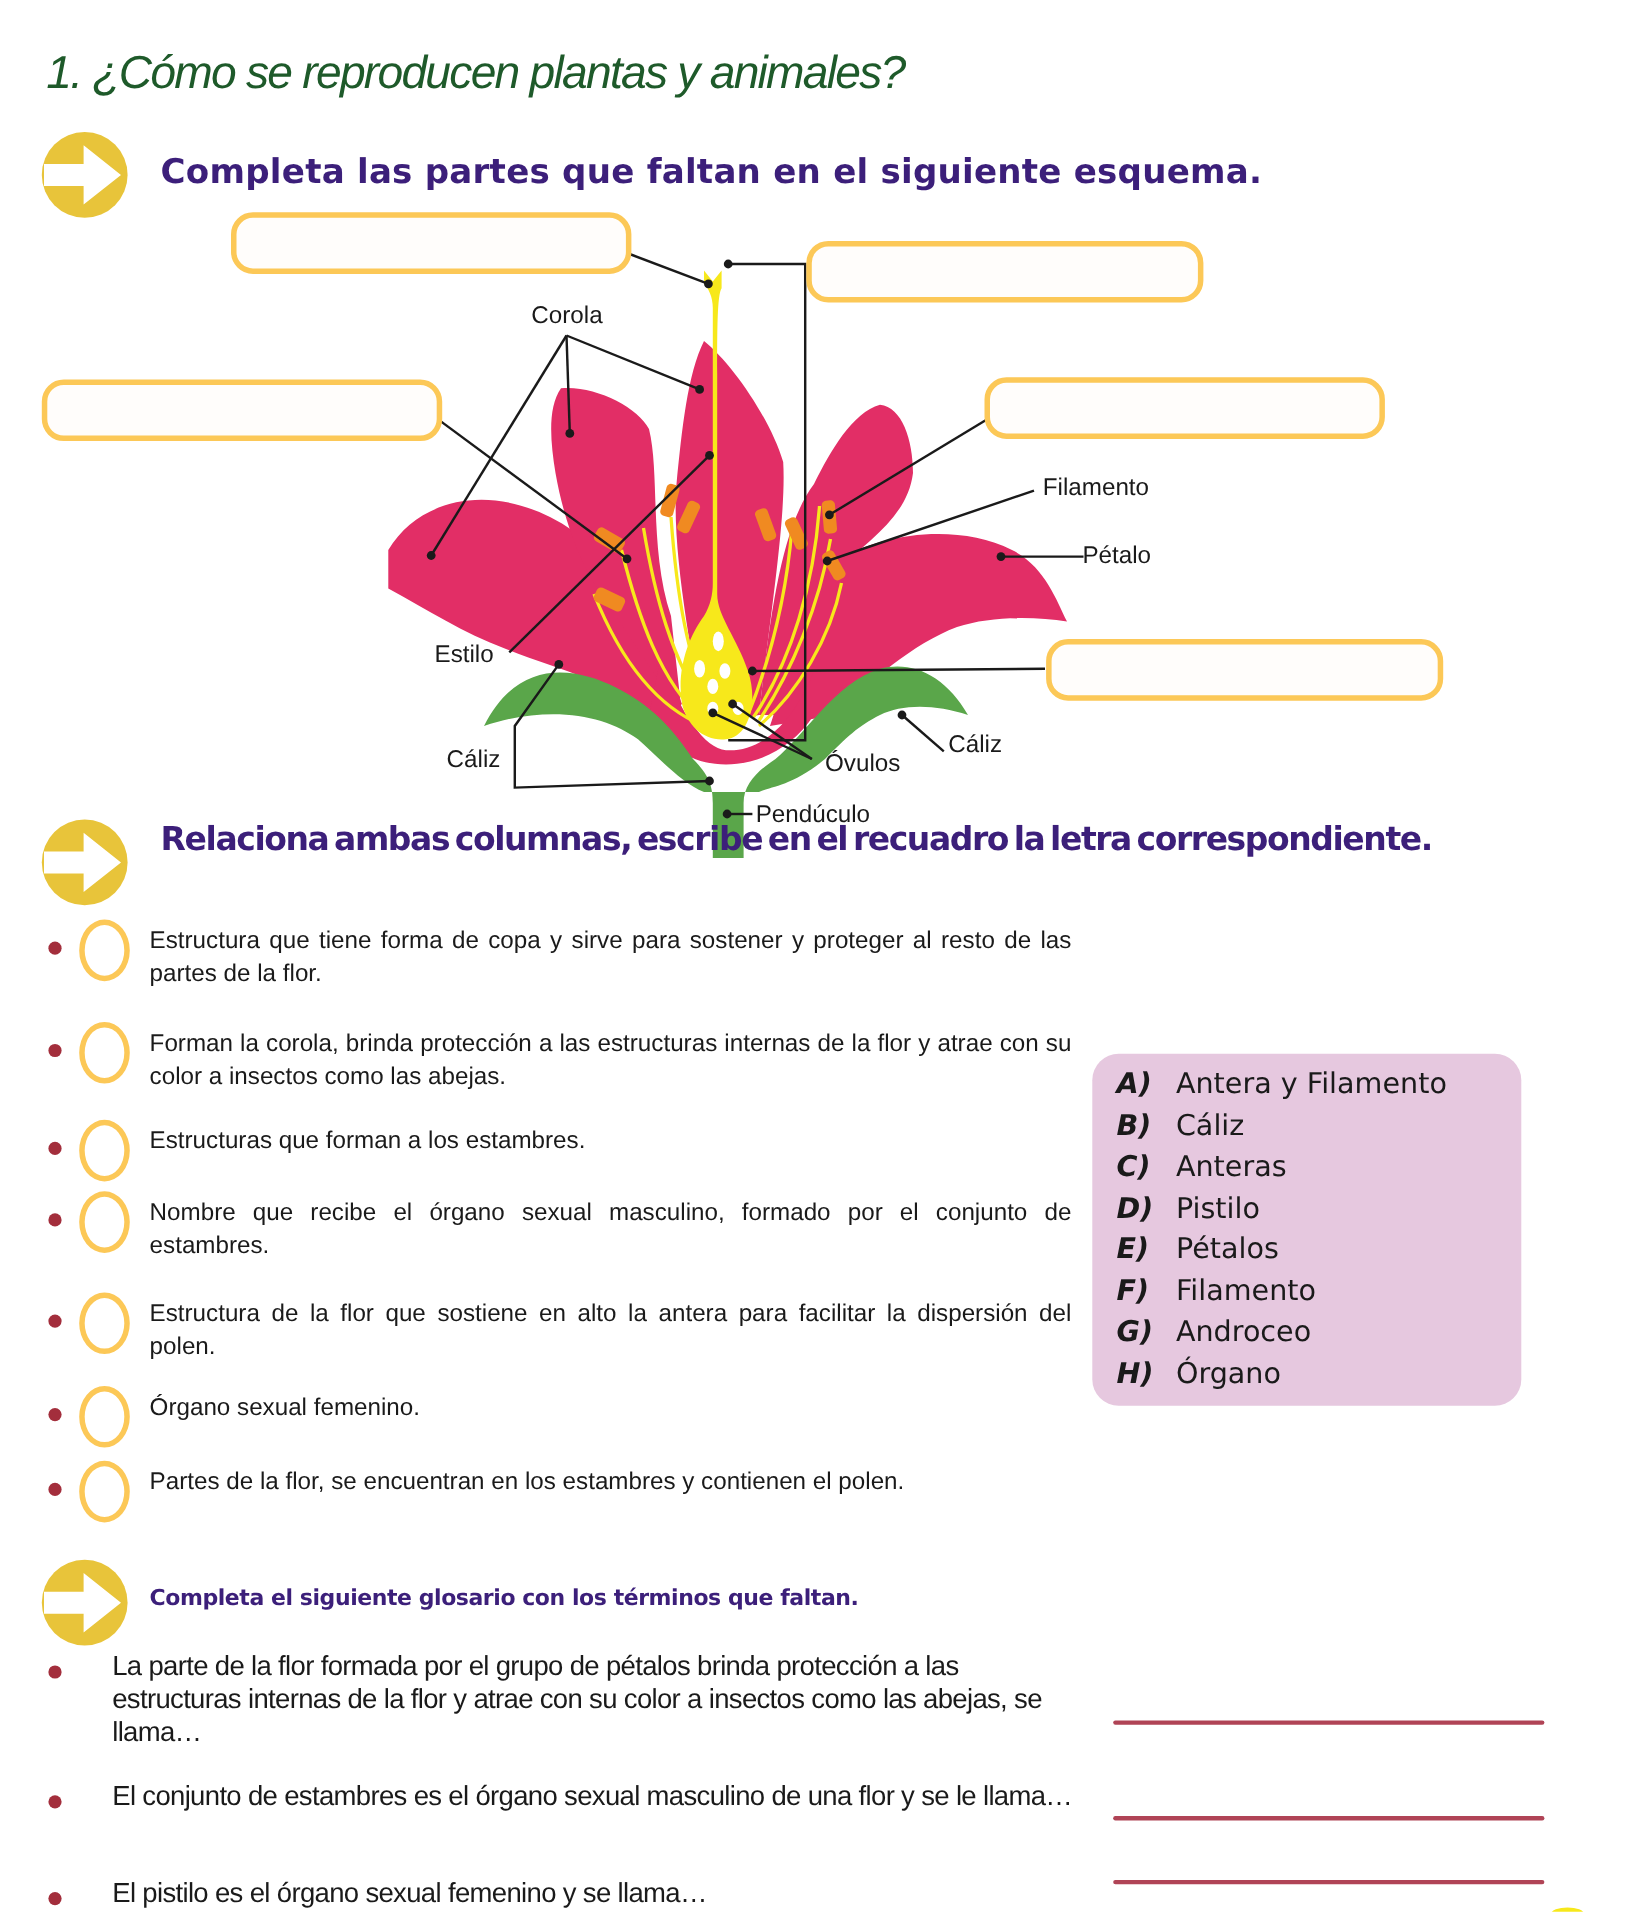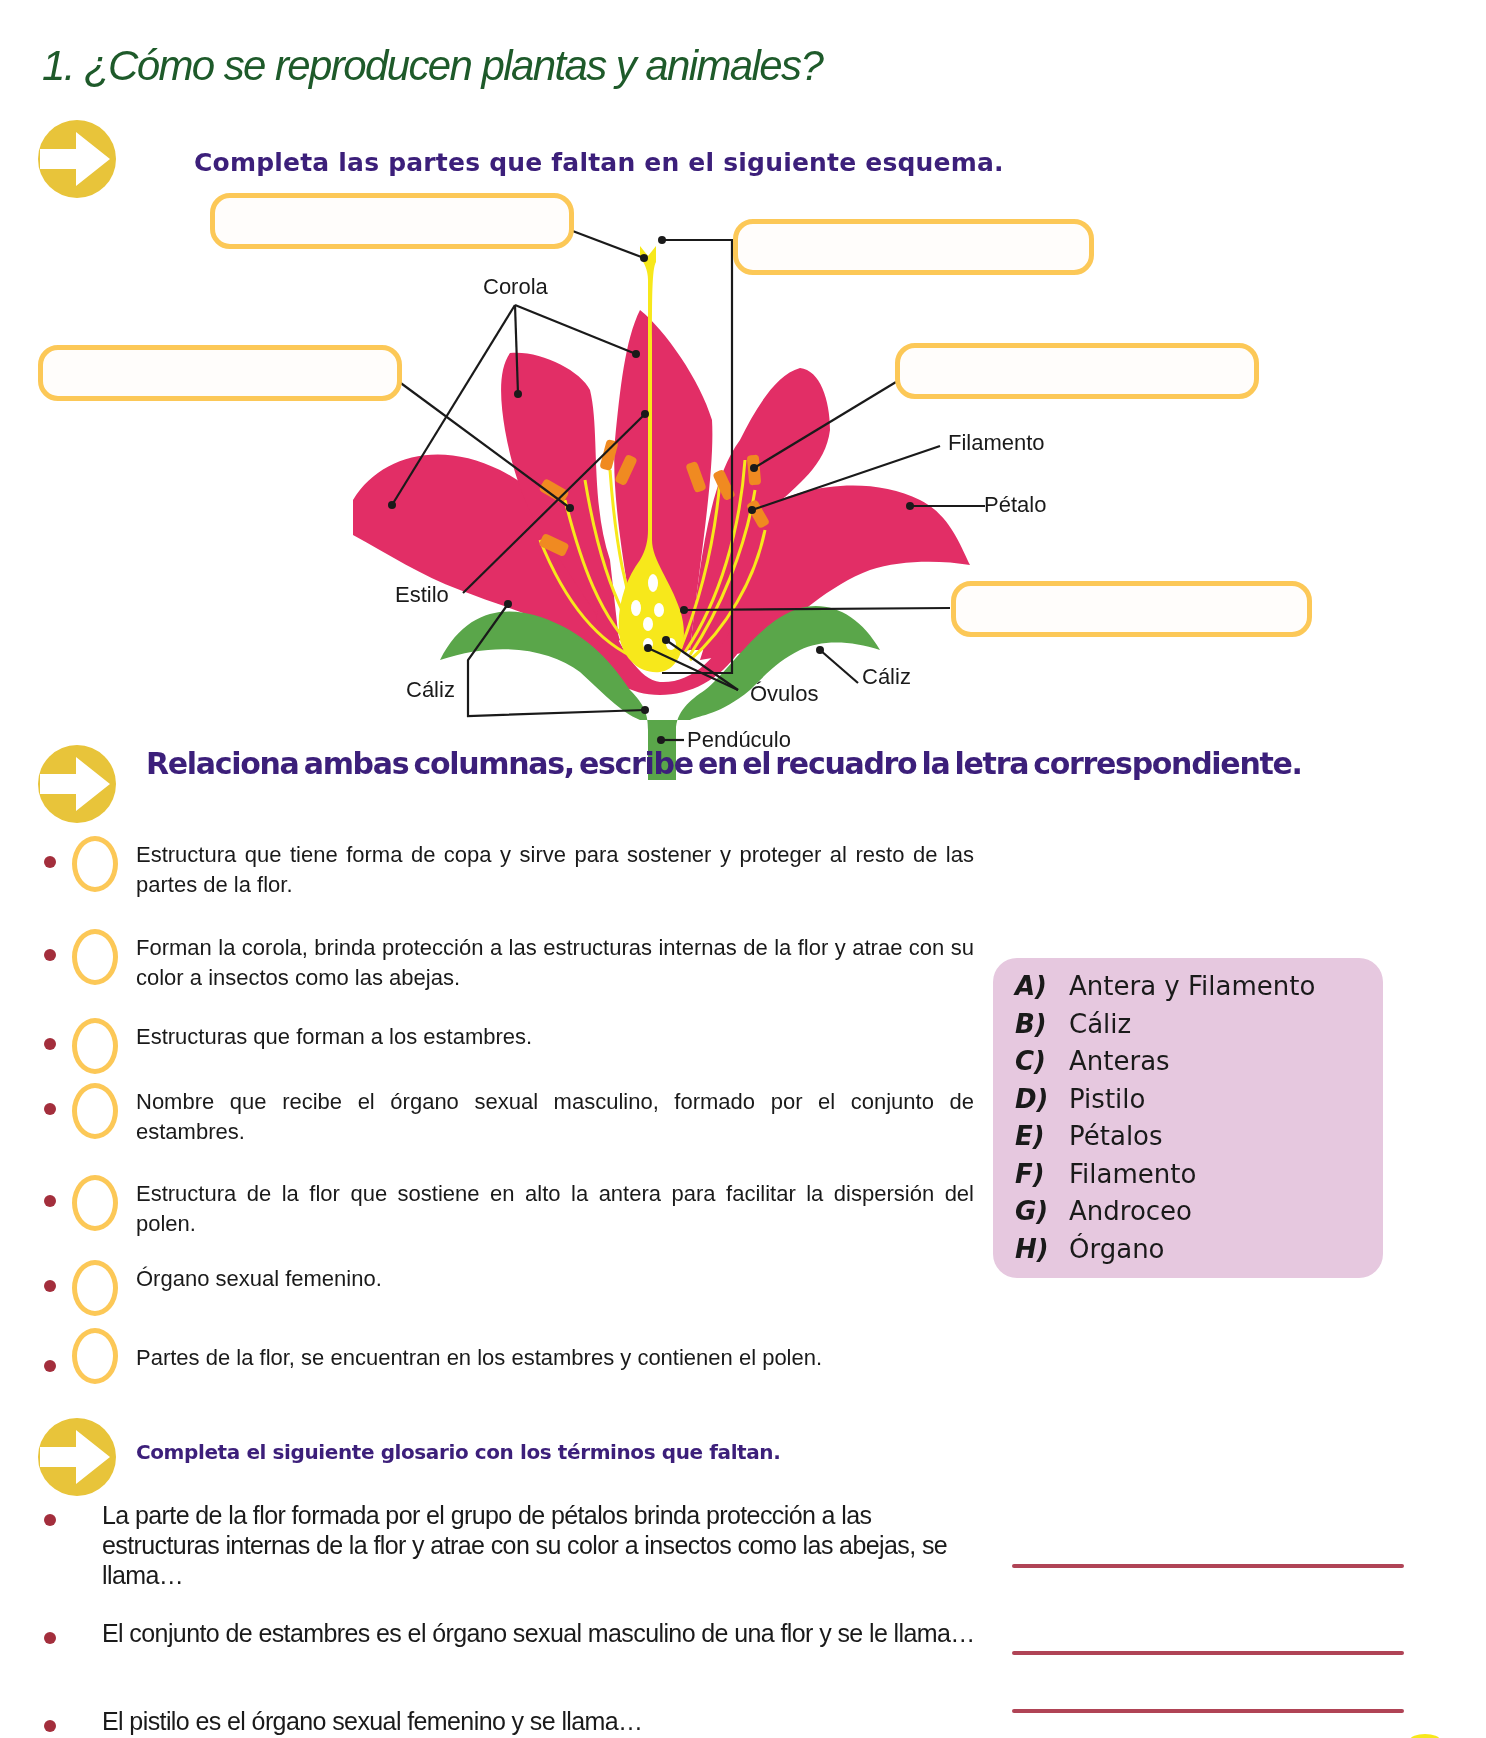"Completa las partes que faltan" div.abs { font-size: 25px -> 31px; margin-left: 48px -> none; top: 148px -> 138px }
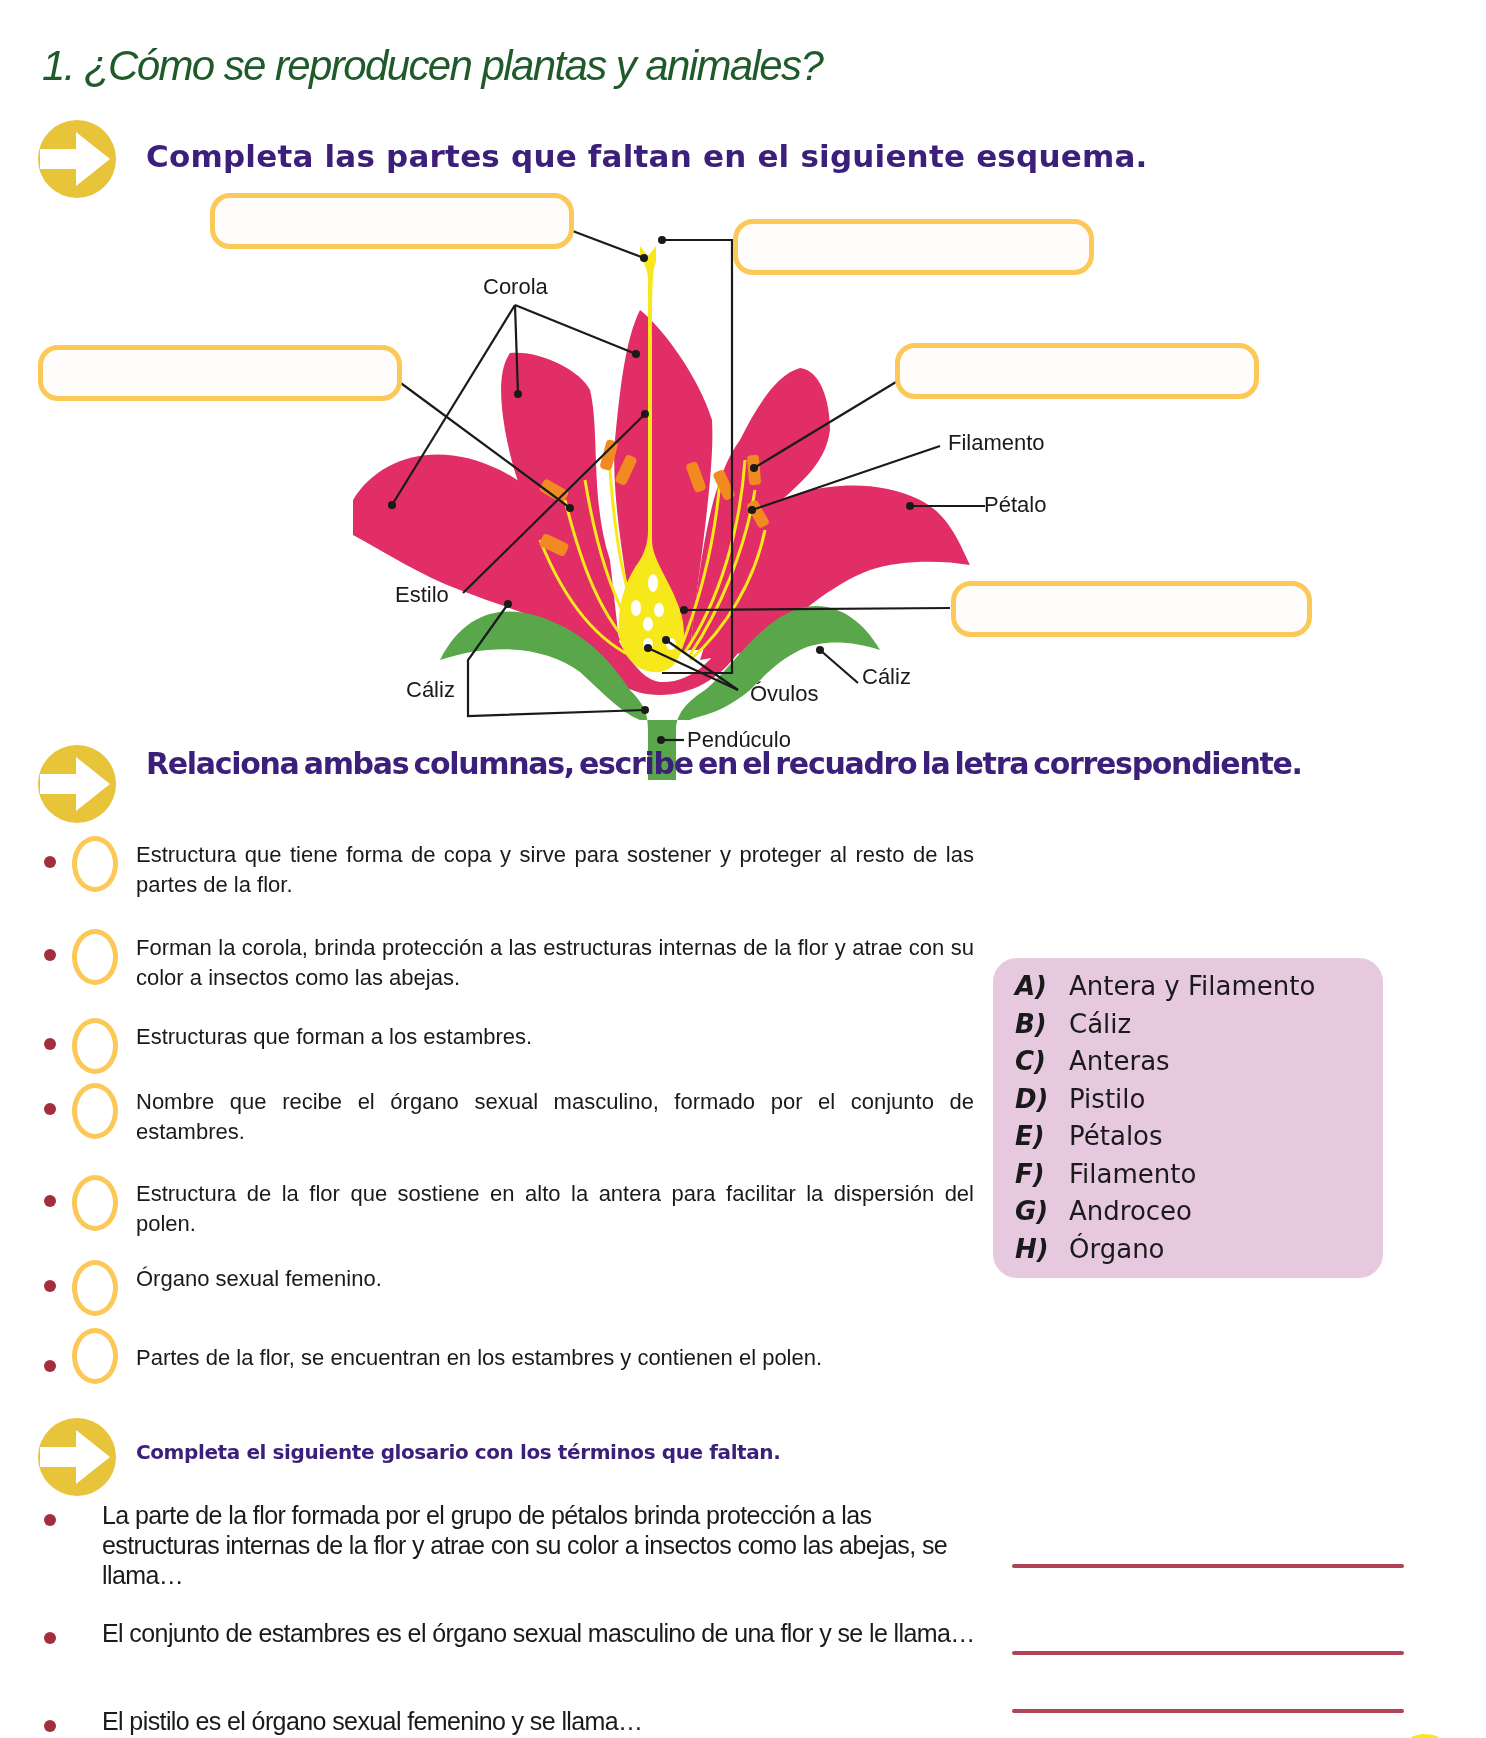"Partes de la flor, se" div.abs { align-items: center -> none }
